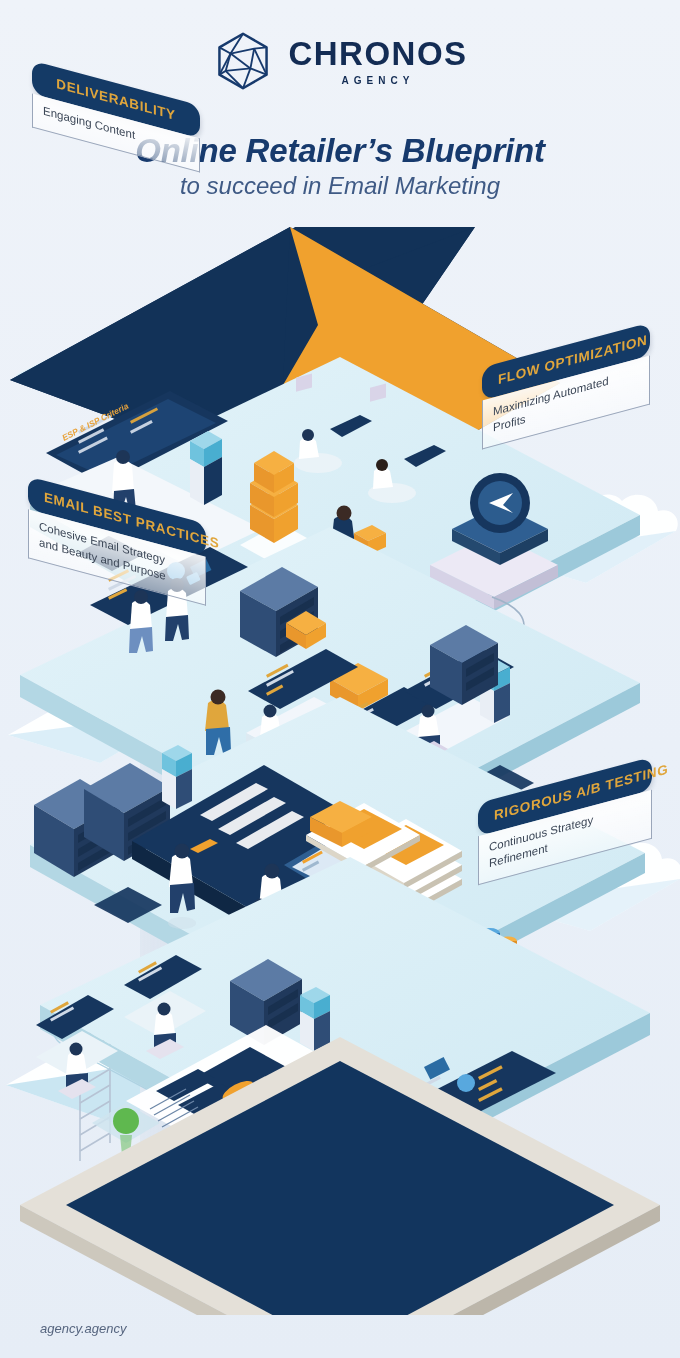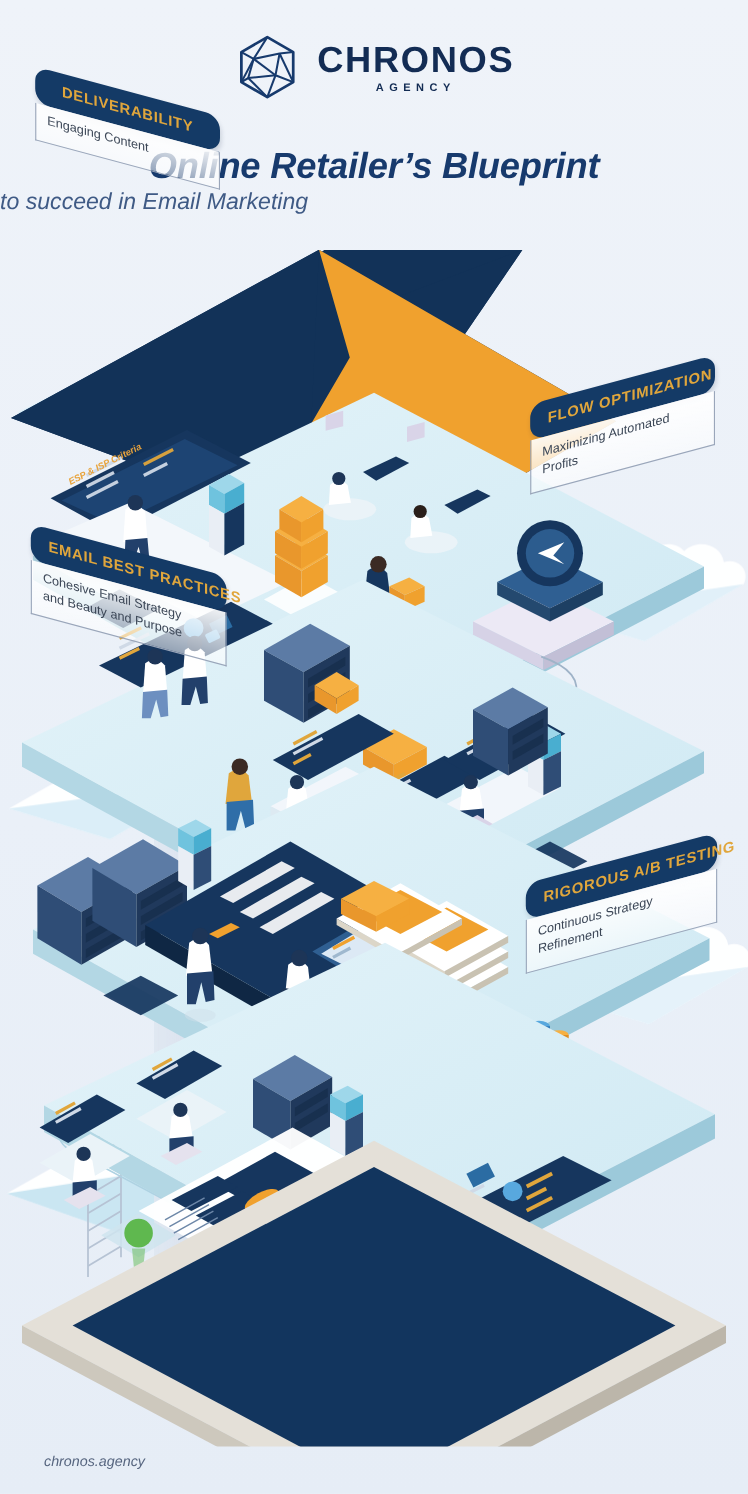"to succeed in Email Marketing" .subtitle { font-size: 21px -> 24px; text-align: left -> center }
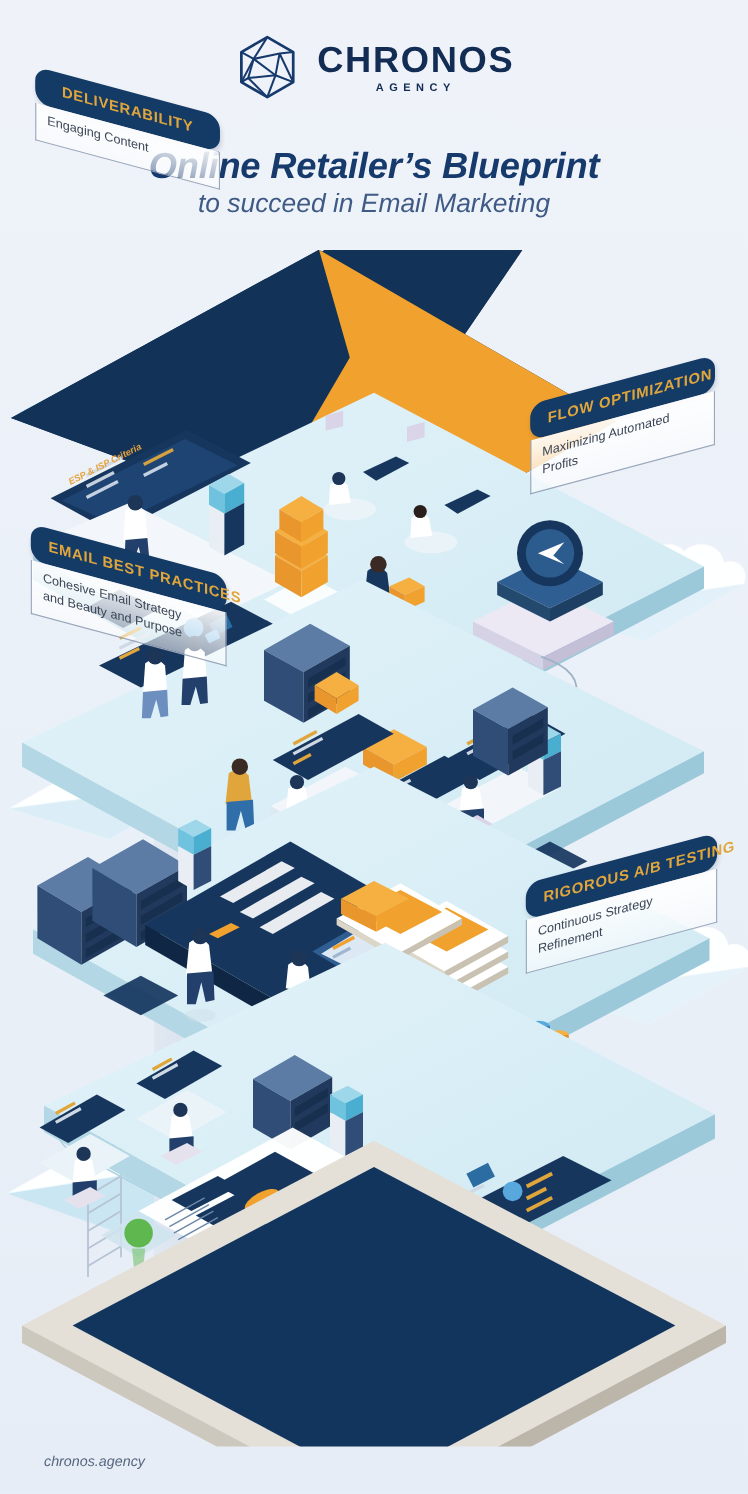"chronos.agency" div.footer { text: chronos.agency -> agency.agency }
